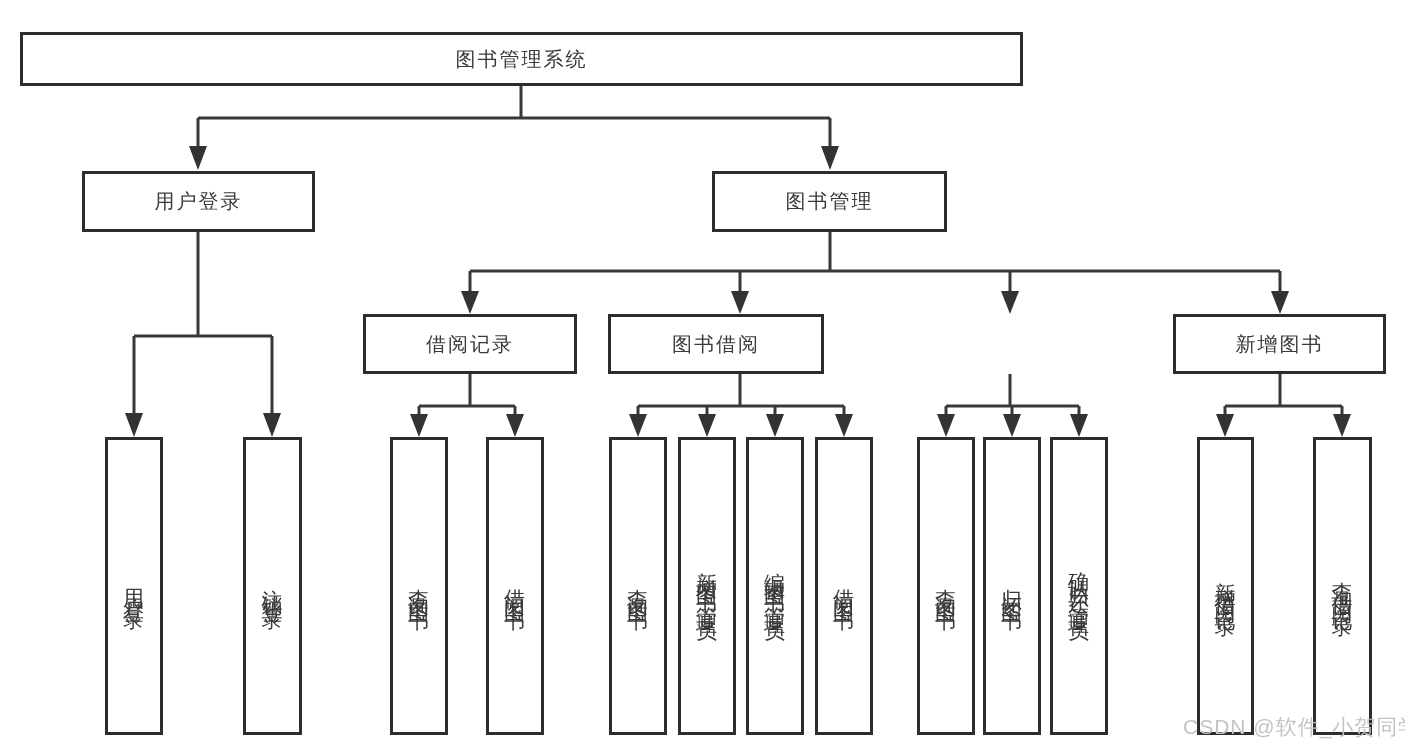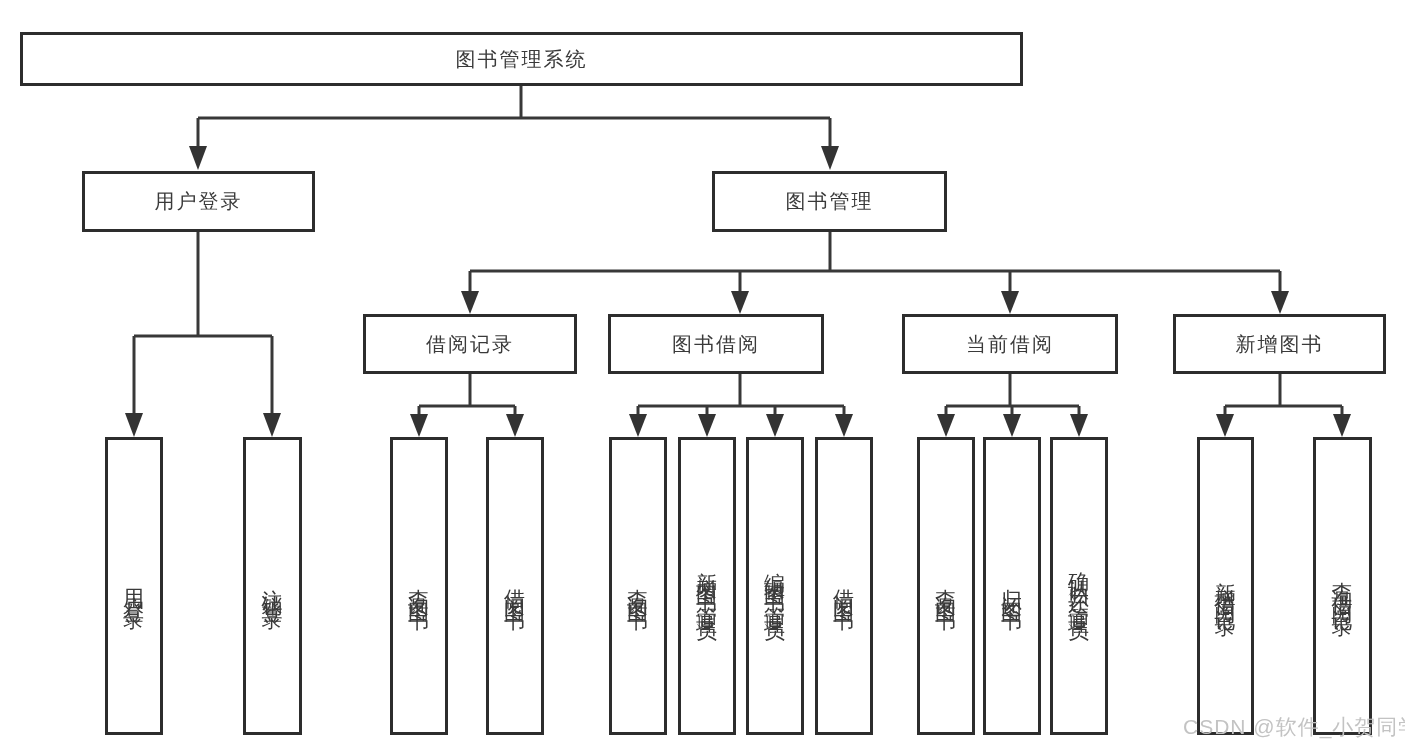"当前借阅" div.node { html: <div> <span>当前借阅</span> </div> -> none }
